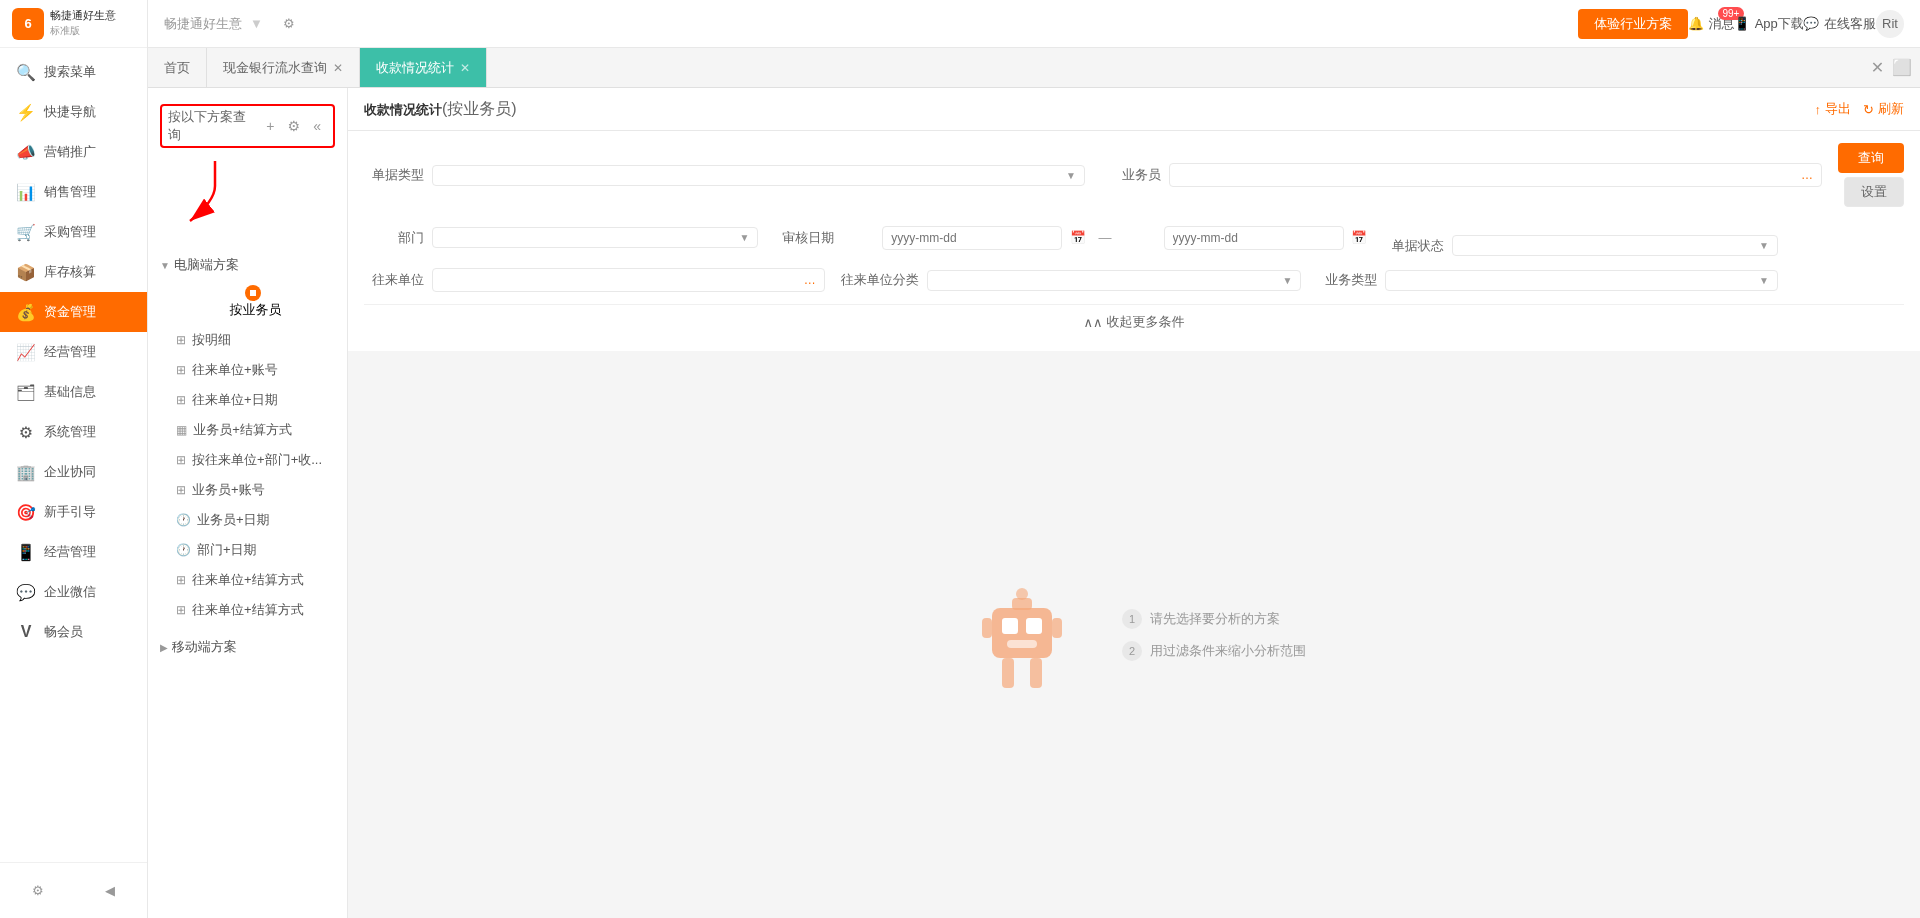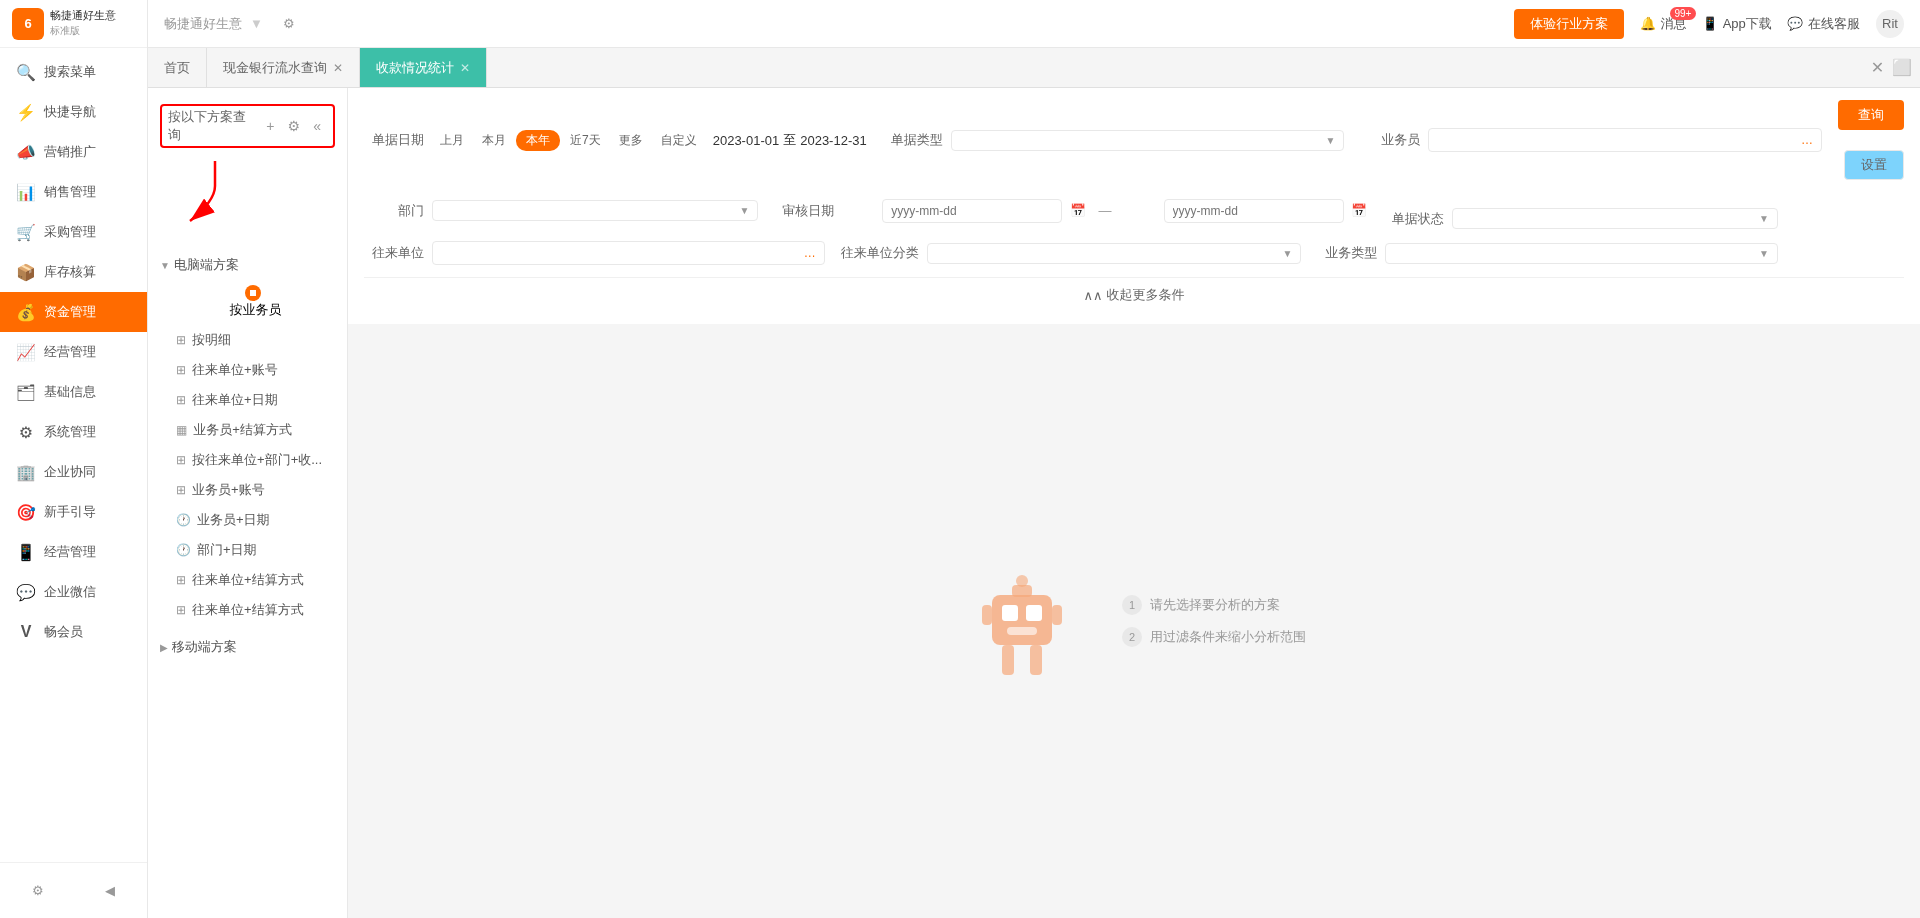"体验行业方案" .top-header-right { gap: 16px -> none }
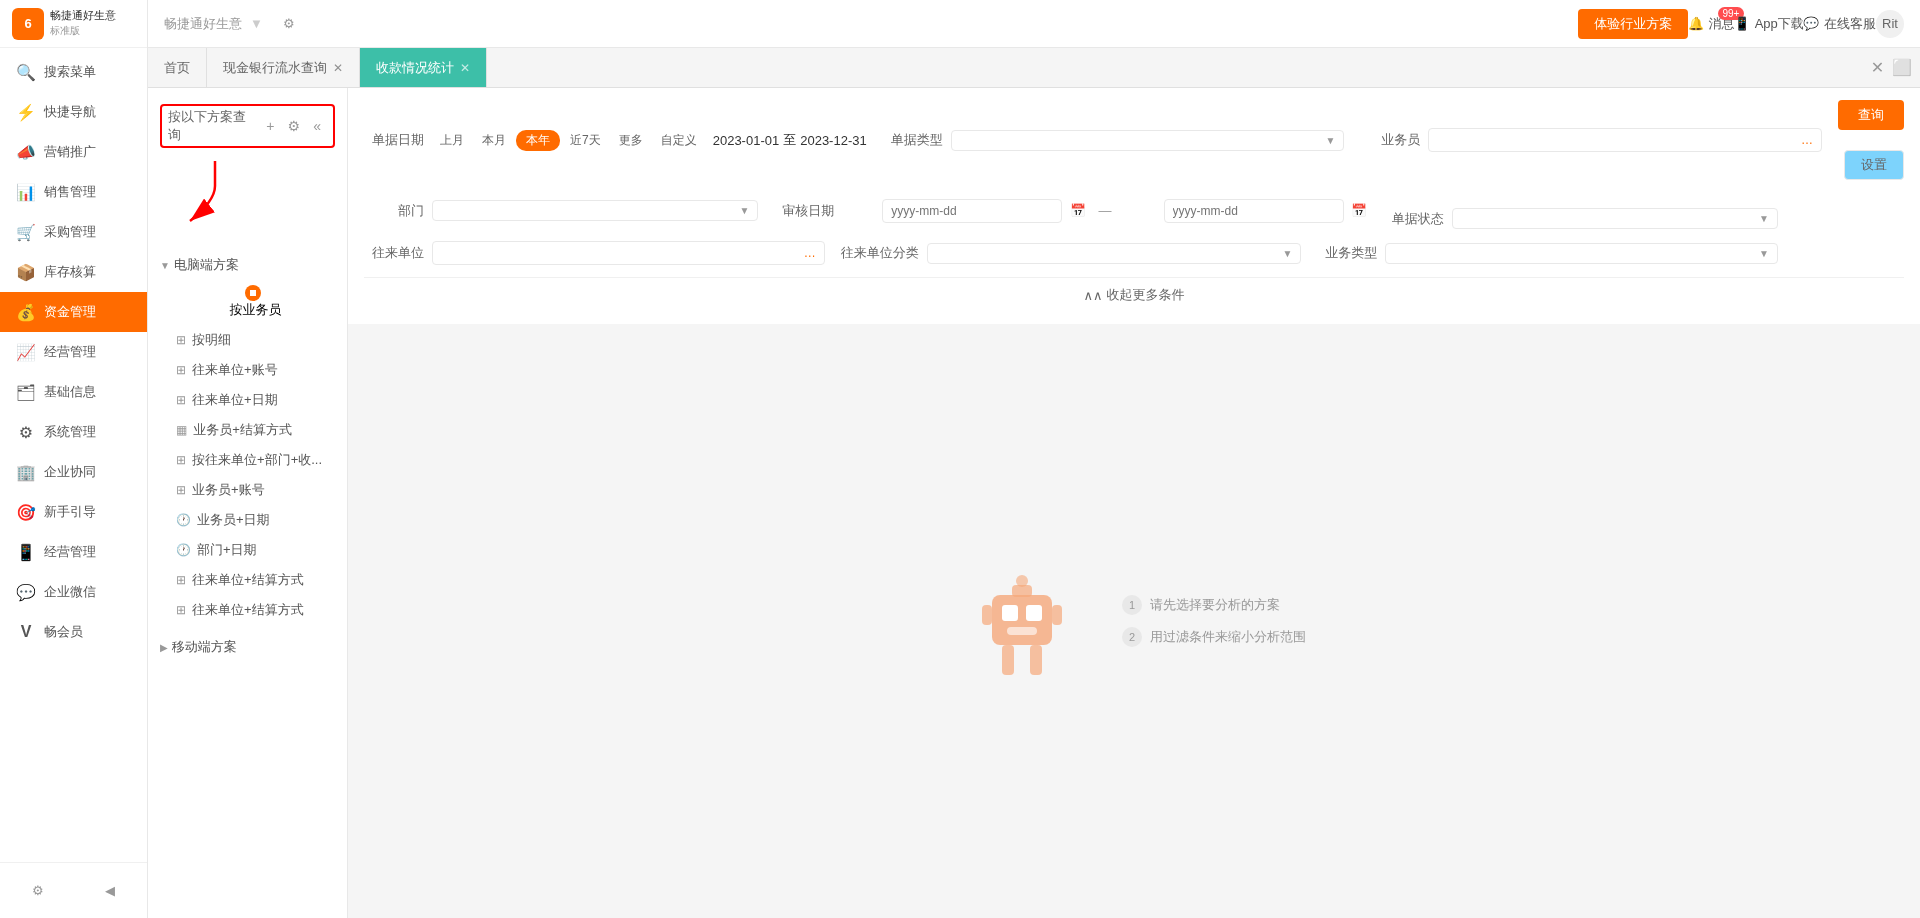"收款情况统计(按业务员)" div.content-header { html: none -> <div> <div> <span> <span>收款情况统计</span><span>(按业务员)</span> </span> </div> <div> <button> <span>↑</span> <span>导出</span> </button> <button> <span>↻</span> <span>刷新</span> </button> </div> </div> }
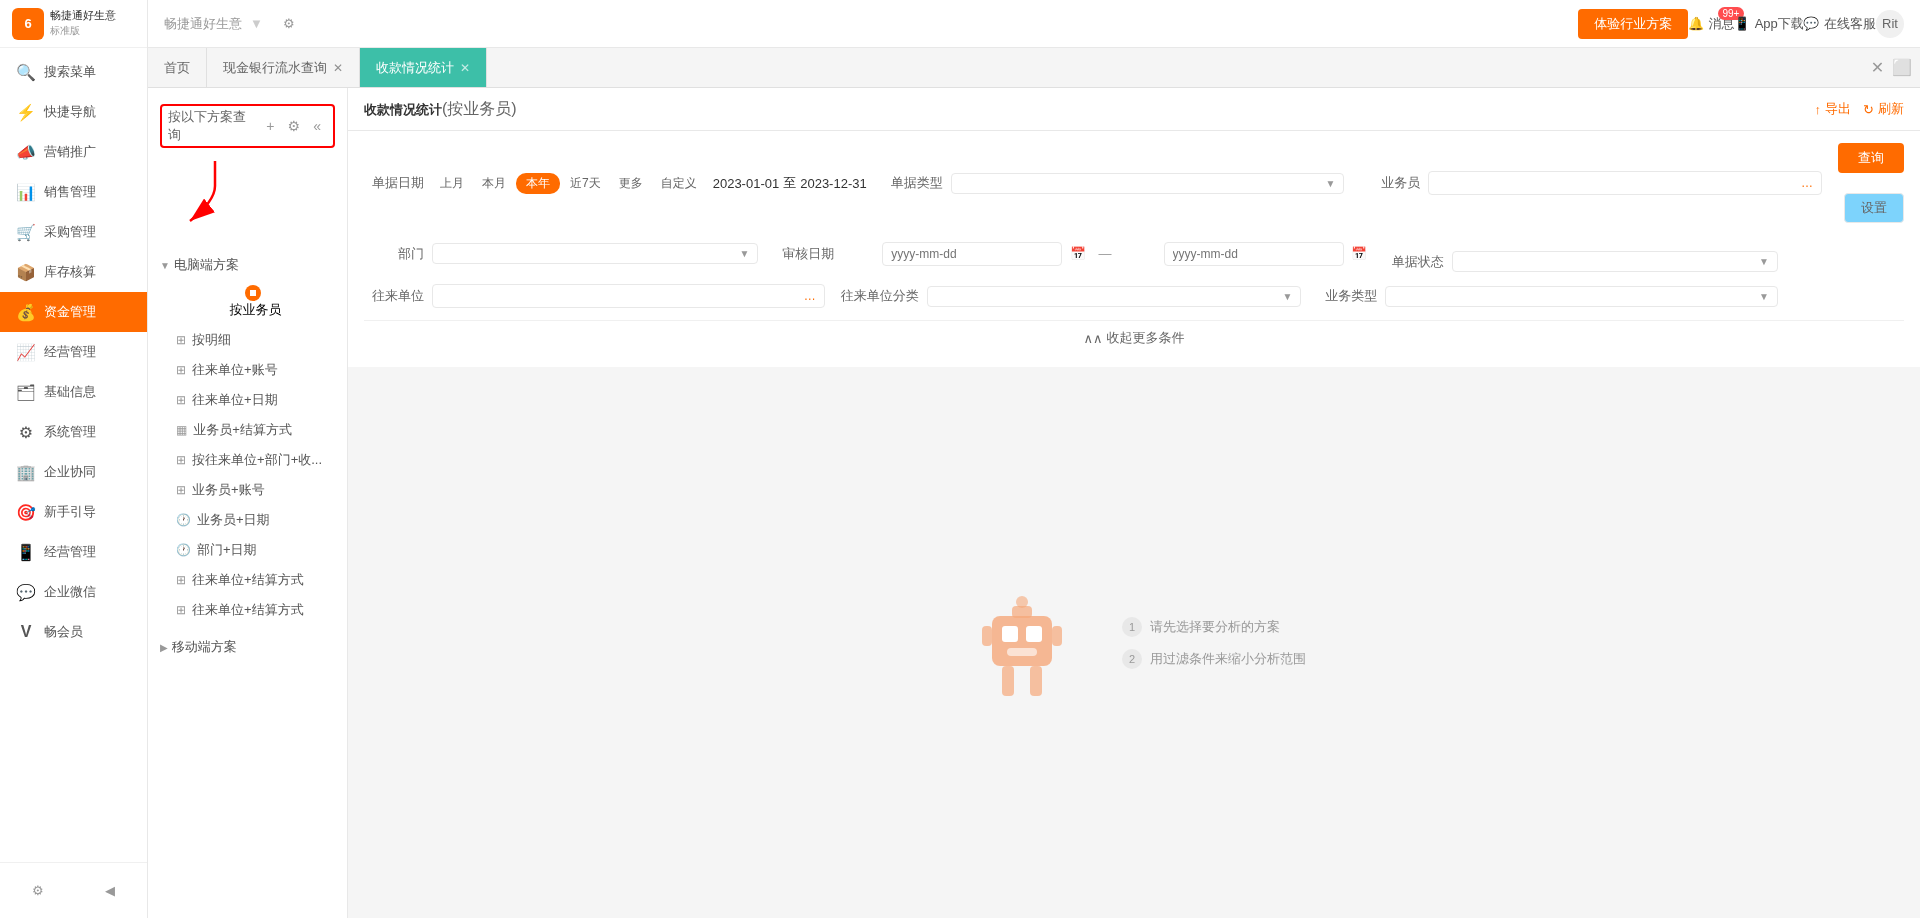"单据日期" div.filter-item { html: <div> <span>单据日期</span> <div> <span>上月</span> <span>本月</span> <span>本年</span> <span>近7天</span> <span>更多</span> <span>自定义</span> </div> <div> <span>2023-01-01</span> <span> 至 </span> <span>2023-12-31</span> </div> </div> -> none }
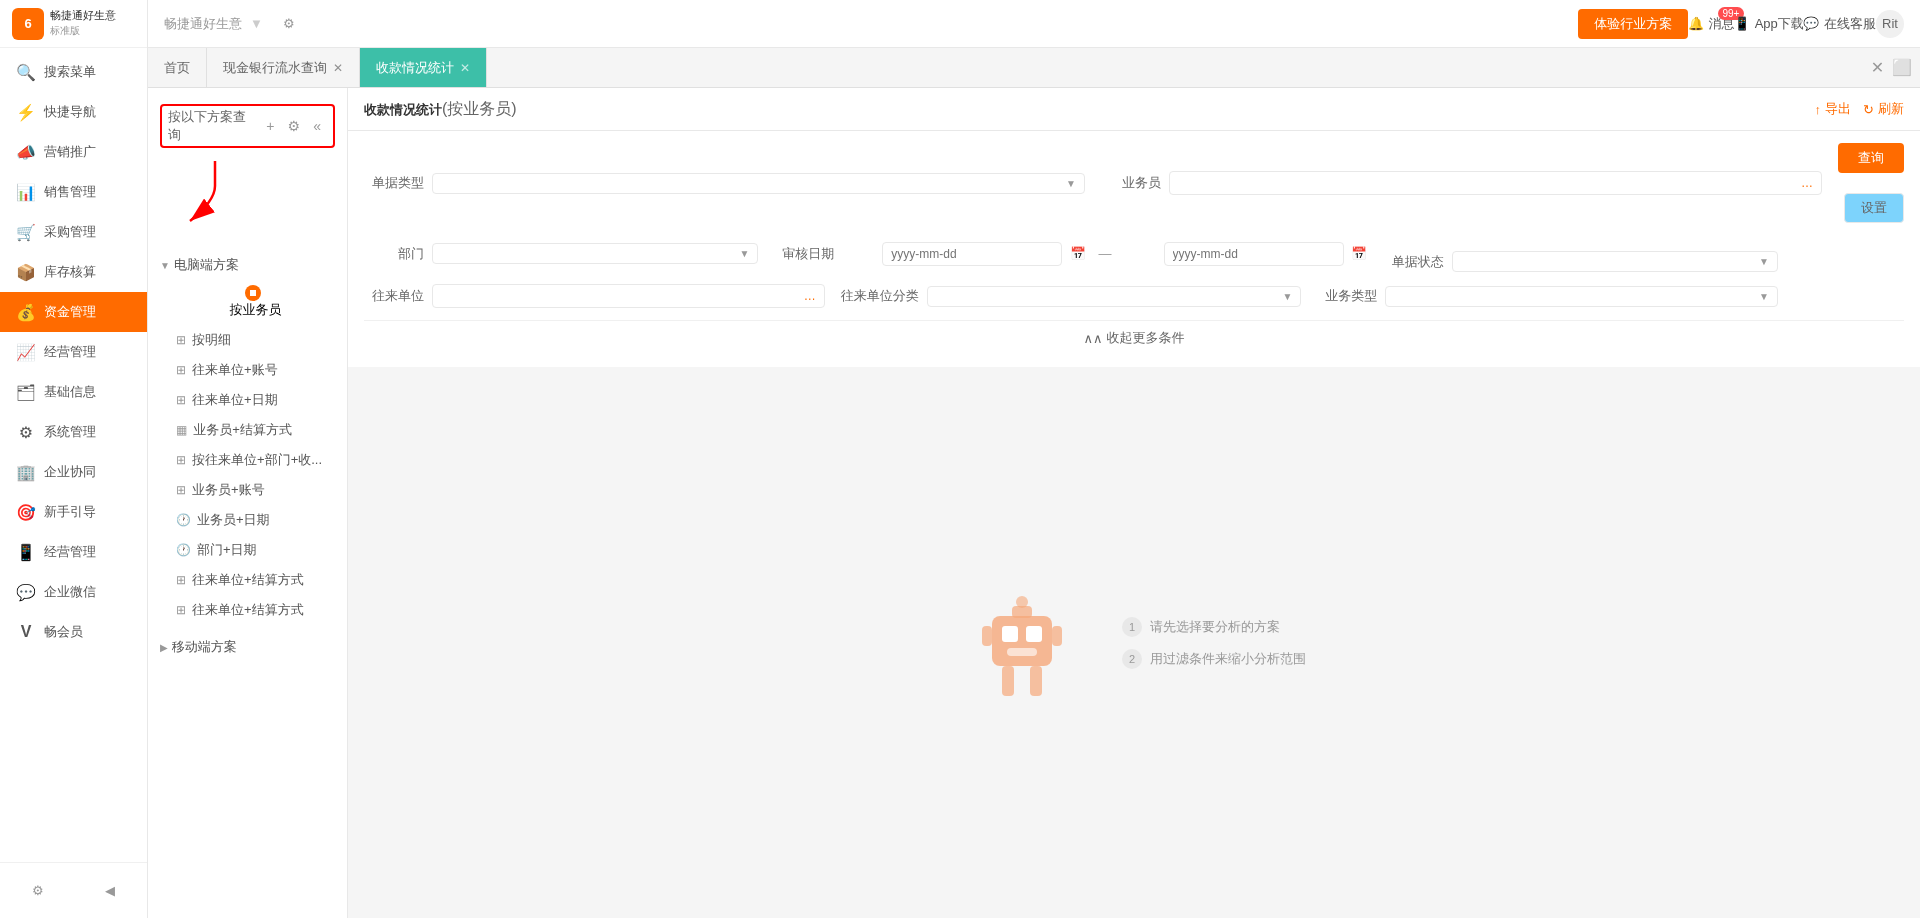"设置" .btn-setting { background: #7dd3fc -> #e5e5e5; margin-top: 16px -> 0 }
